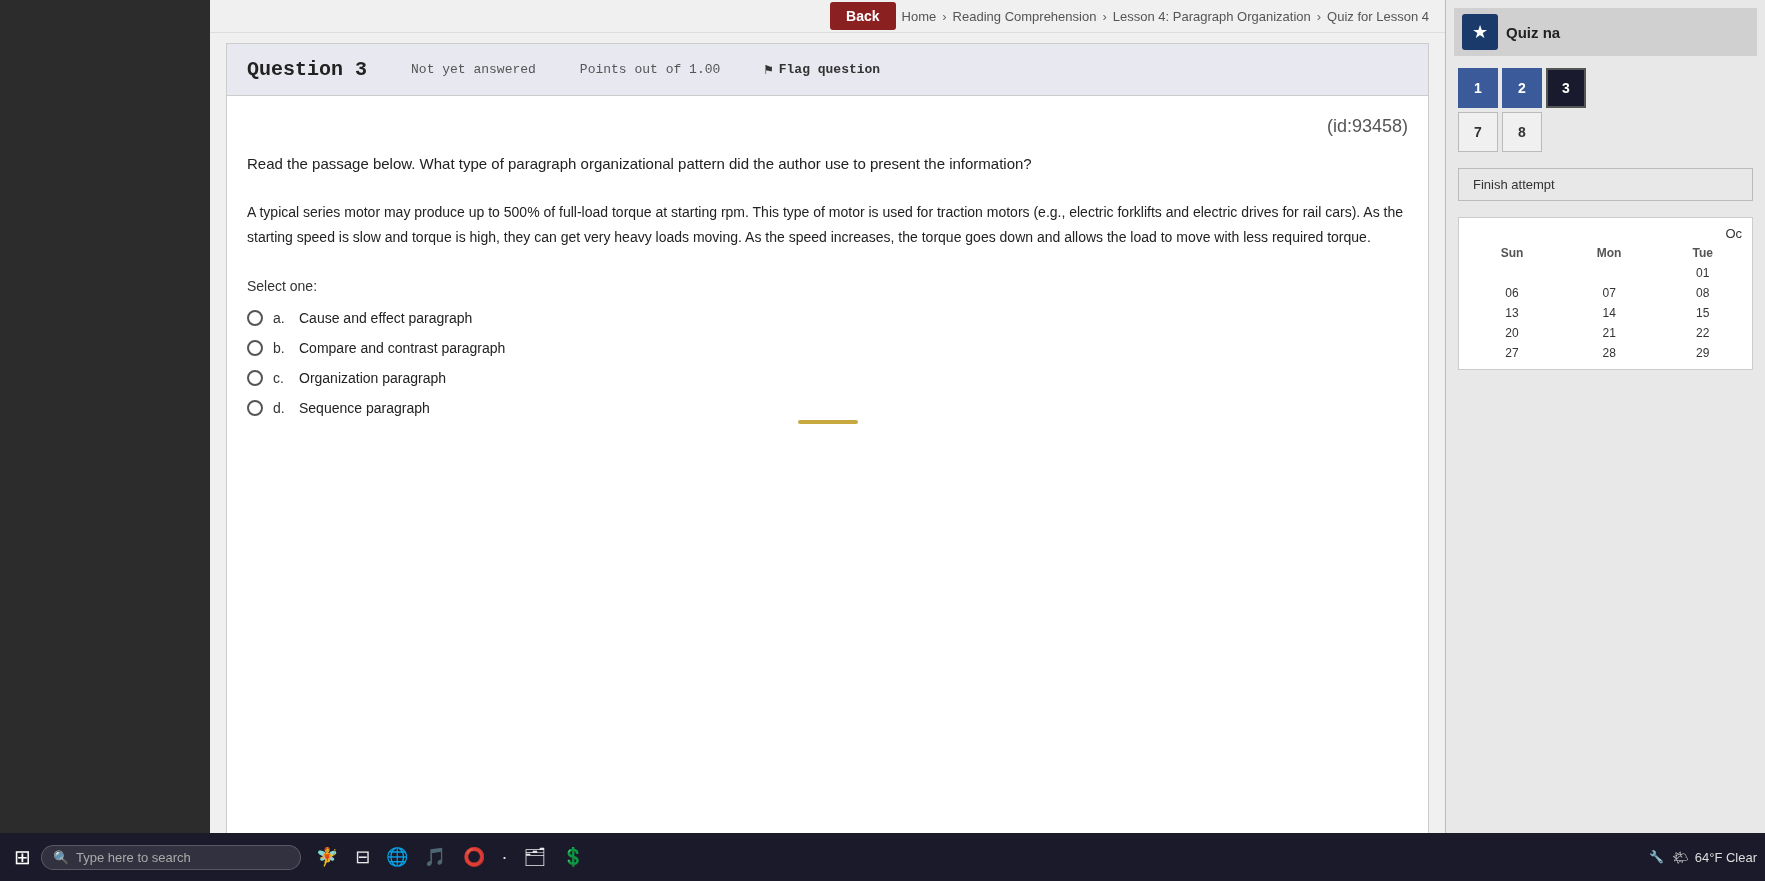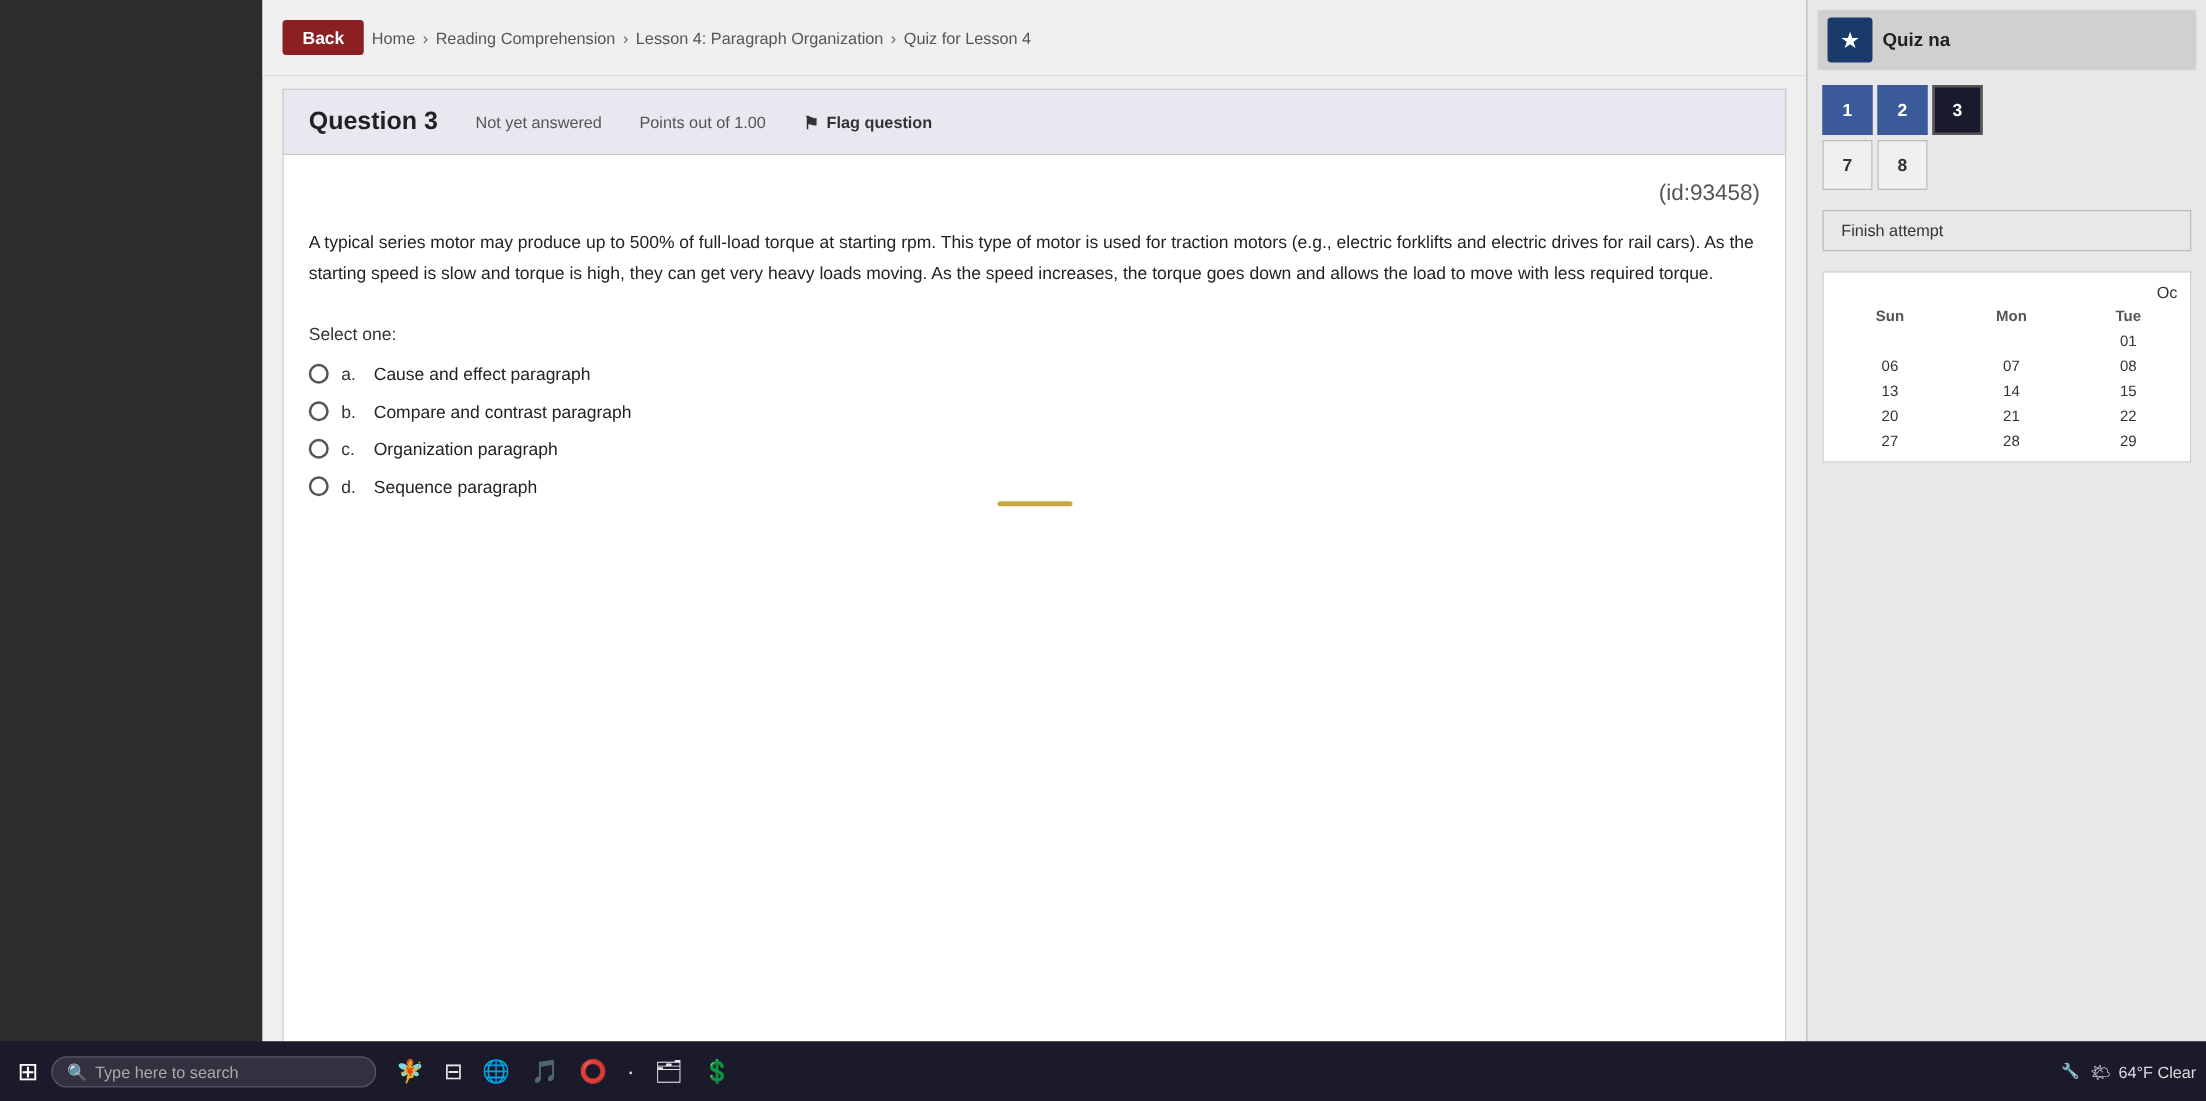"Back" .breadcrumb-bar { justify-content: none -> flex-end; padding: 16px 16px -> 2px 16px }
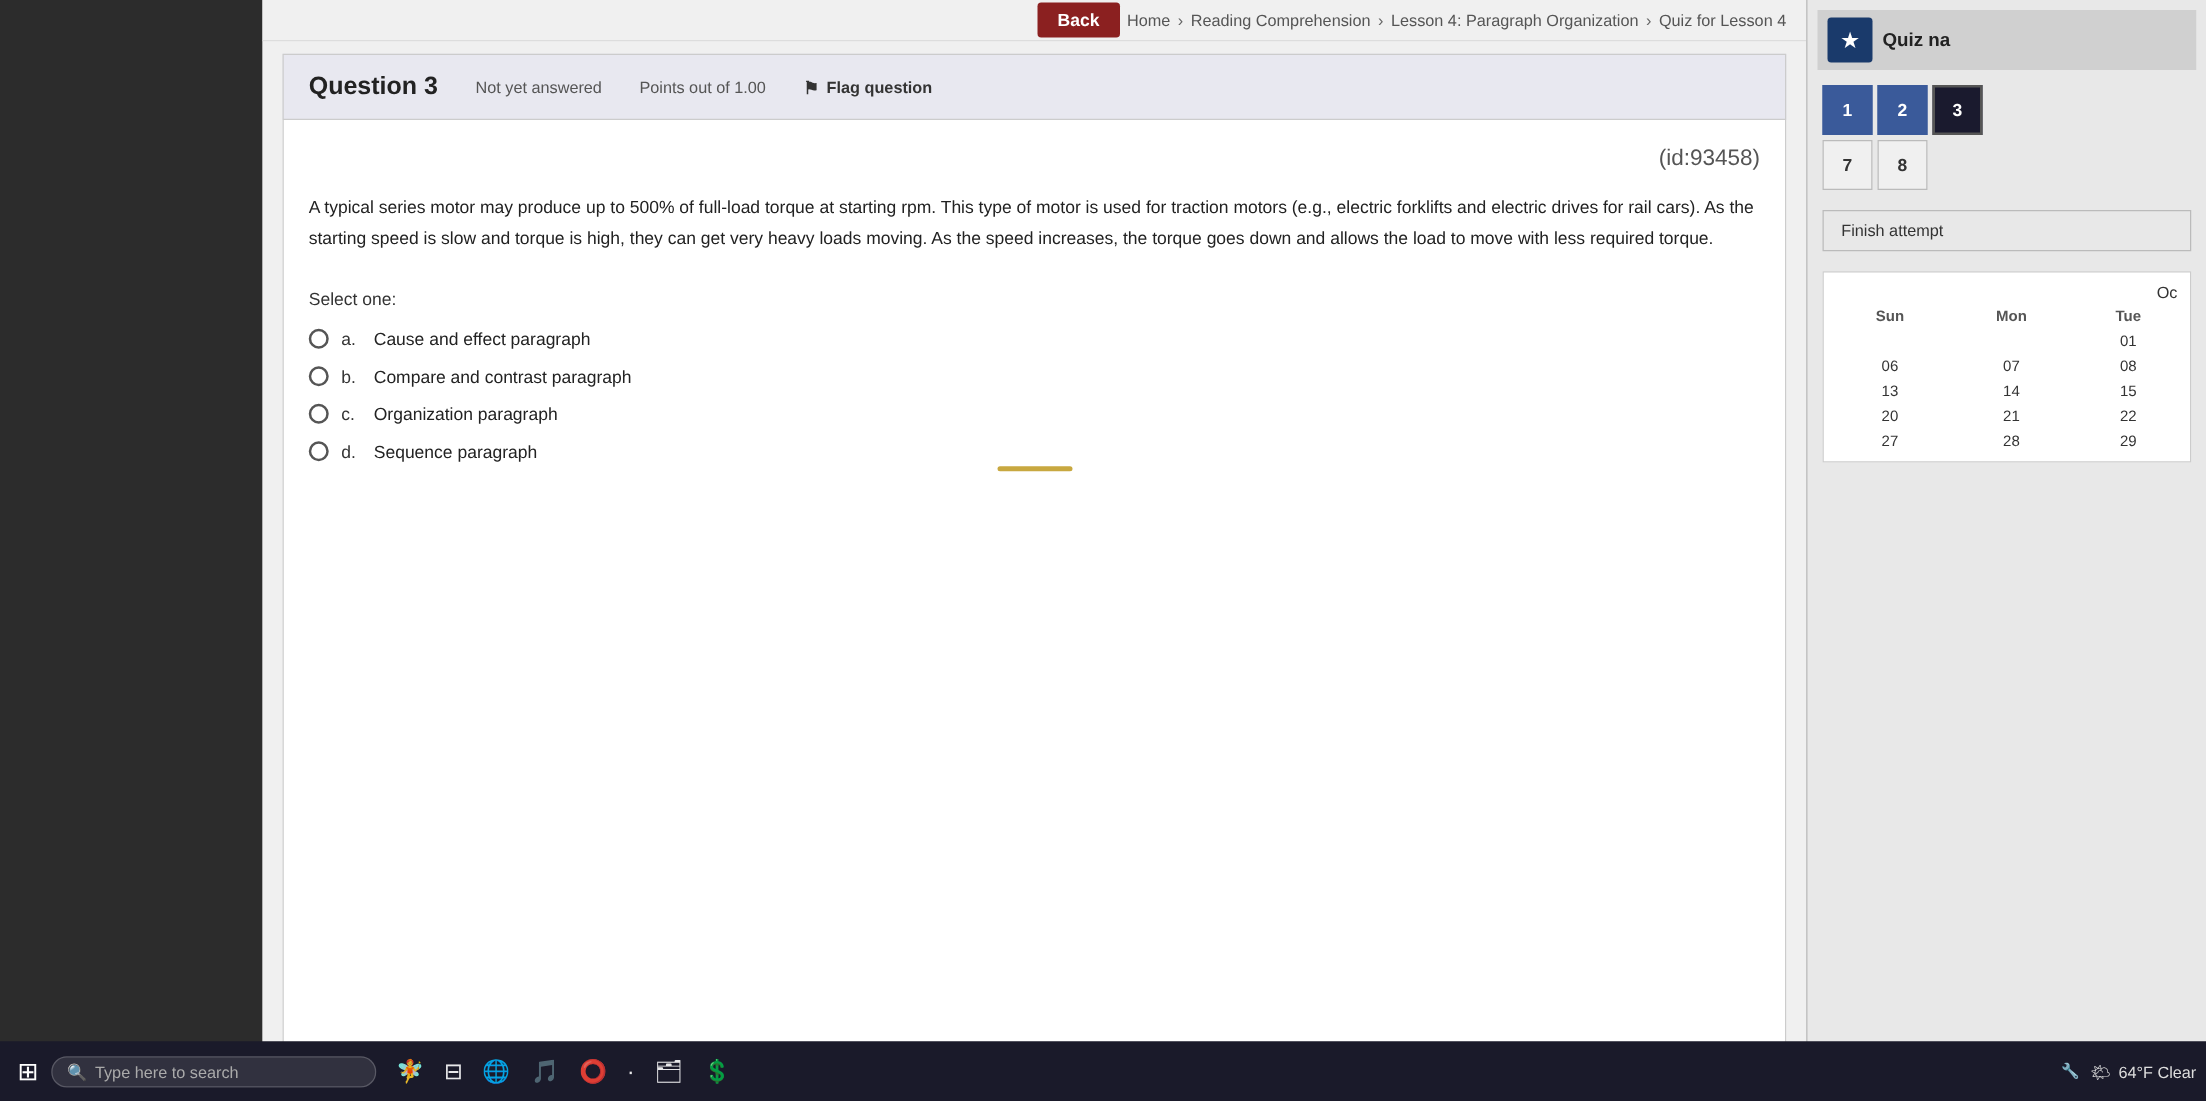"Question 3" .question-header { font-family: none -> Liberation Mono, monospace; gap: 30px -> 44px }
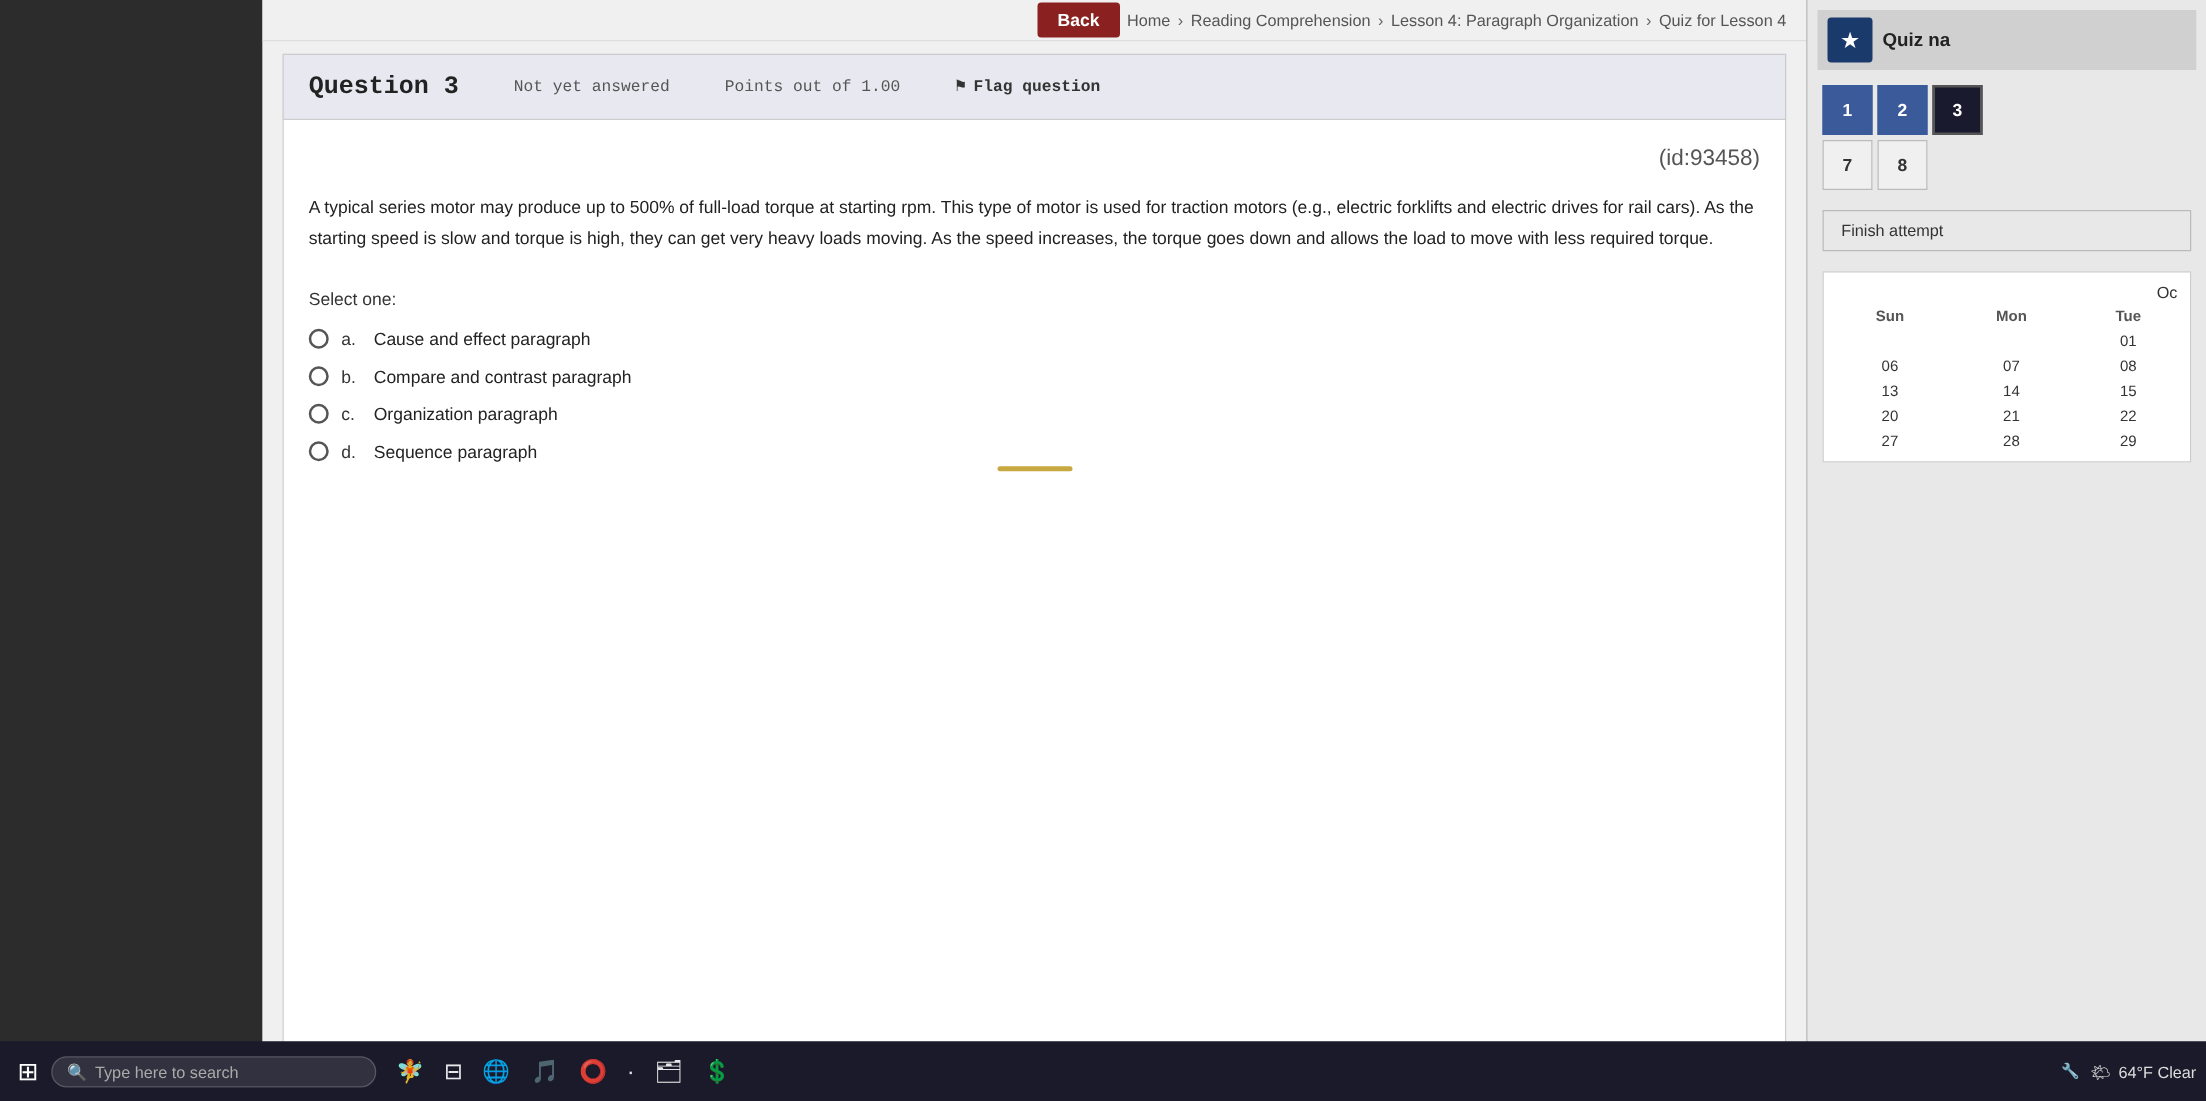"Read the passage below. What" p.question-prompt { html: none -> <p>Read the passage below. What type of paragraph organizational pattern did the author use to present the information?</p> }
